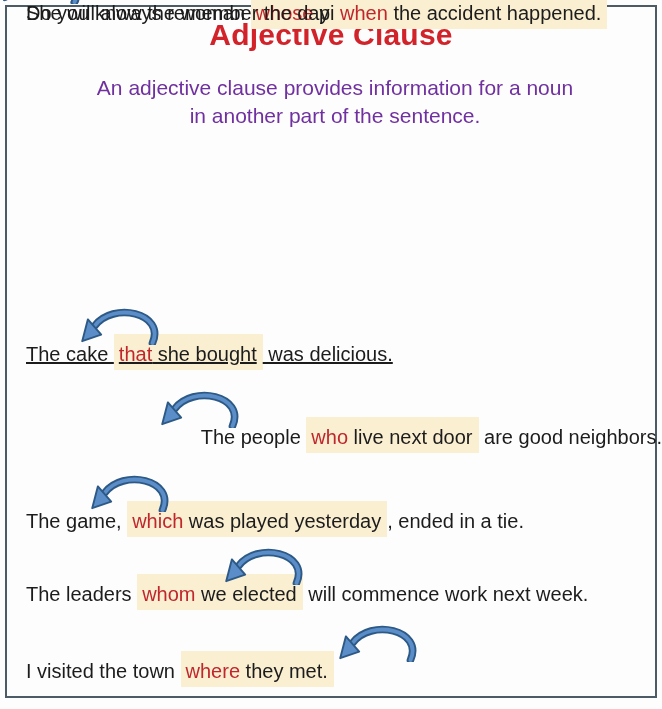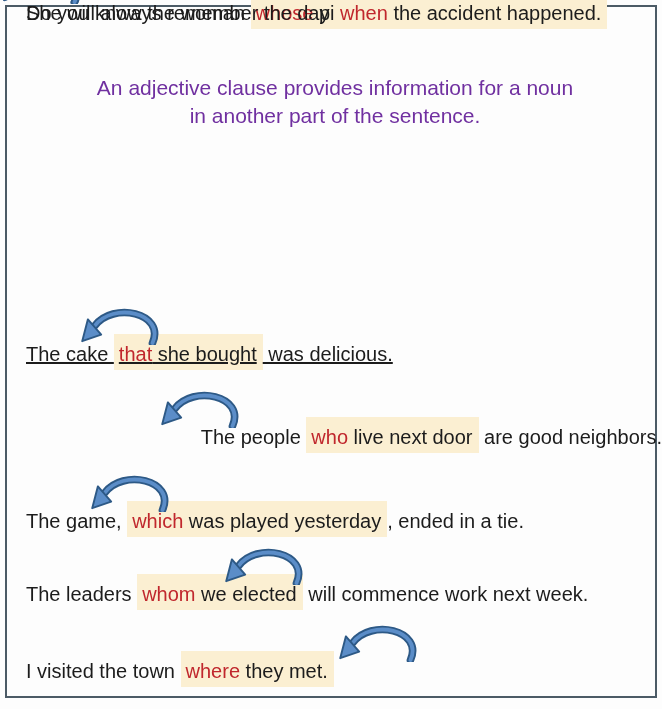"Adjective Clause" h1.title { html: none -> <h1>Adjective Clause</h1> }
